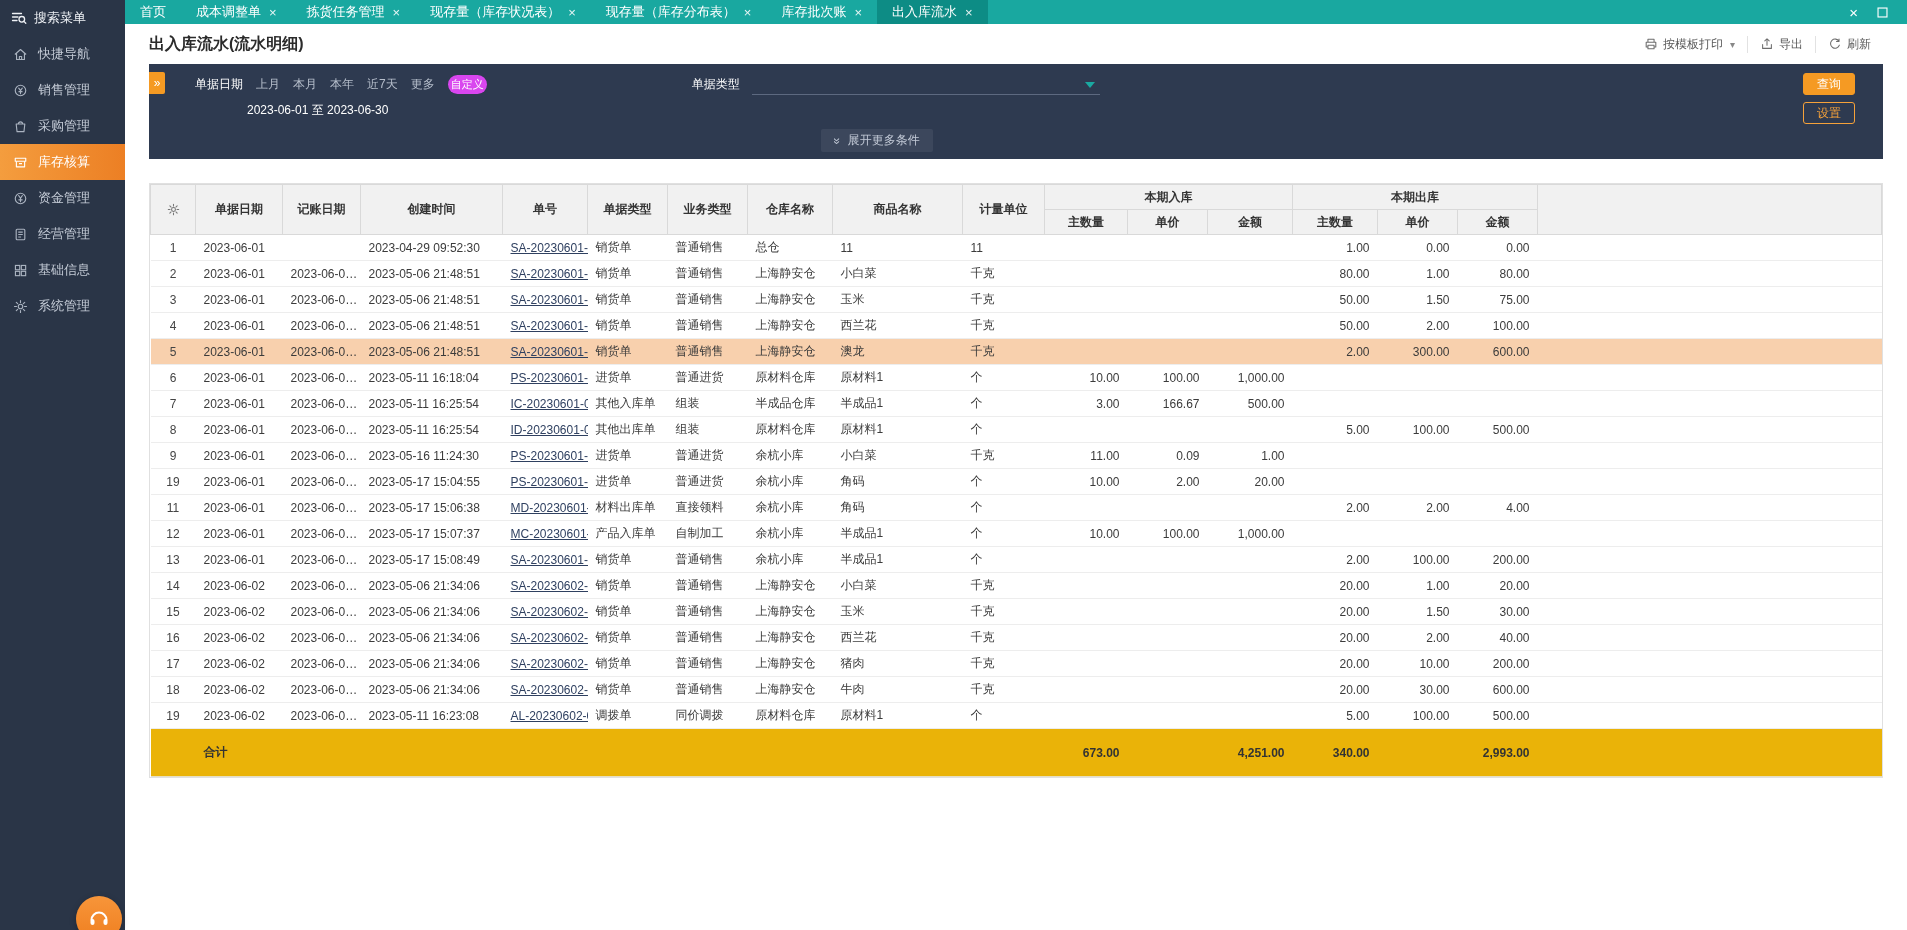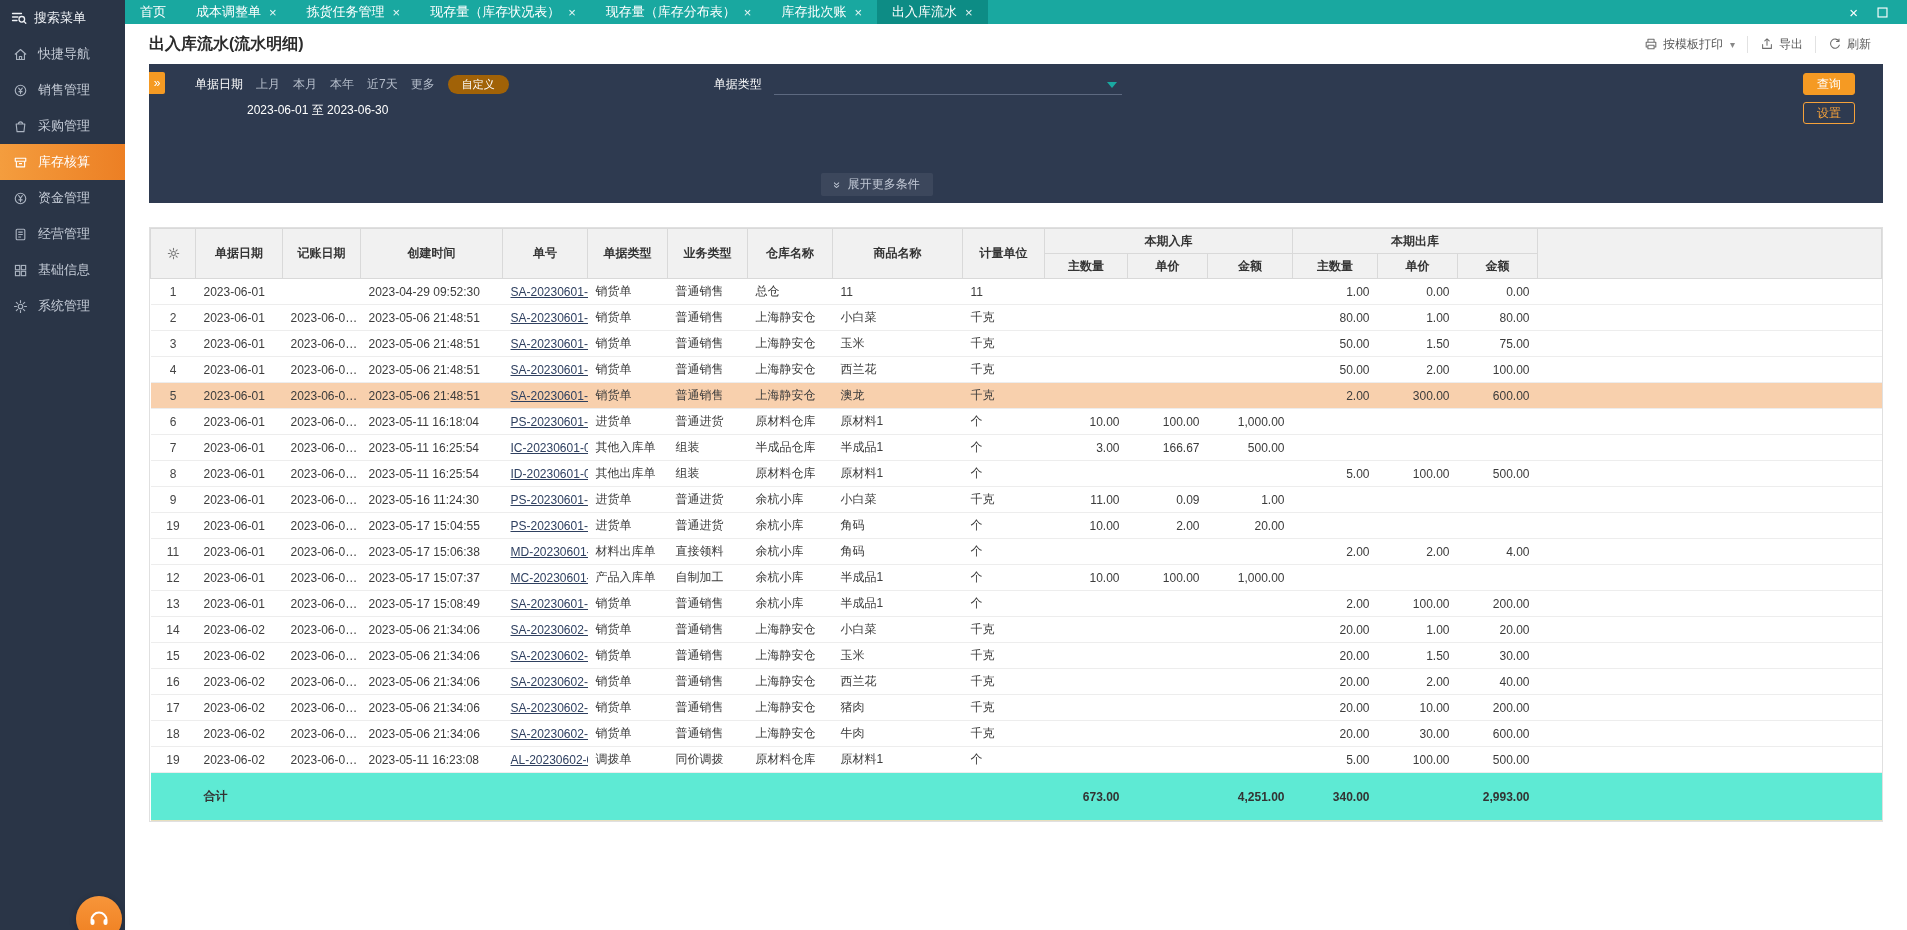"自定义" .pill { background: #a16207 -> #d946ef; padding: 2px 14px -> 2px 3px }
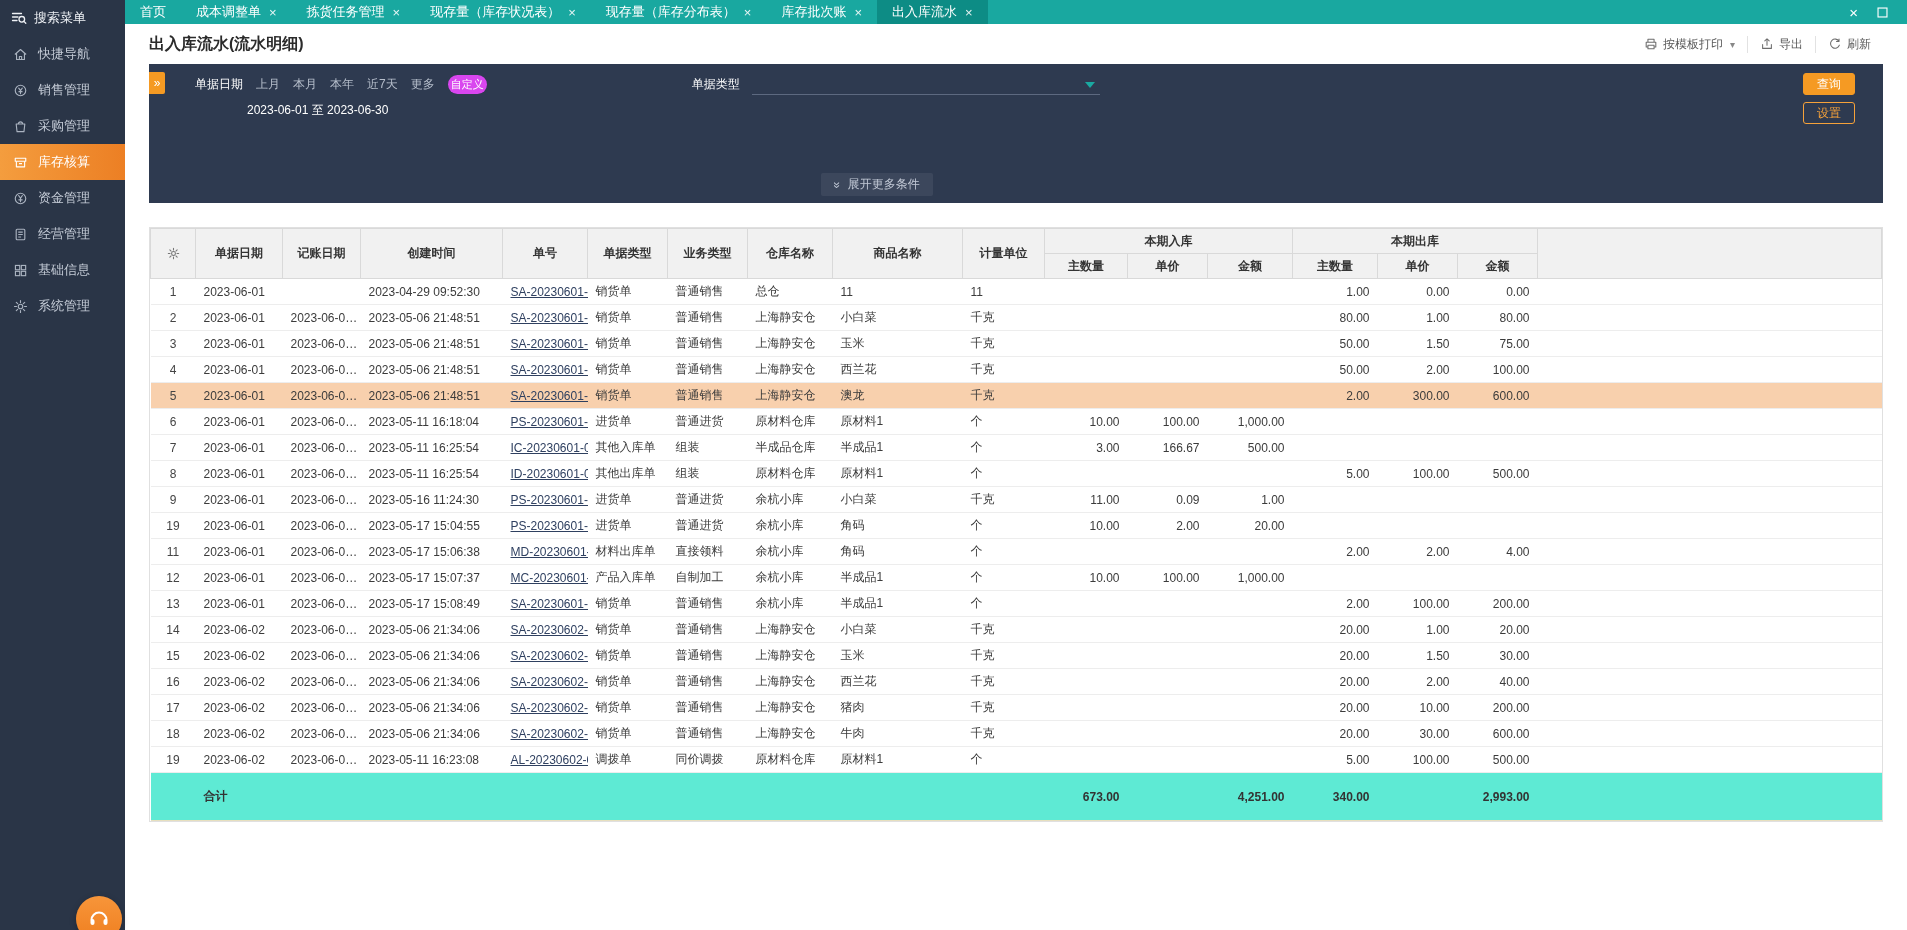"展开更多条件" .expand-tag { margin-top: 44px -> none }
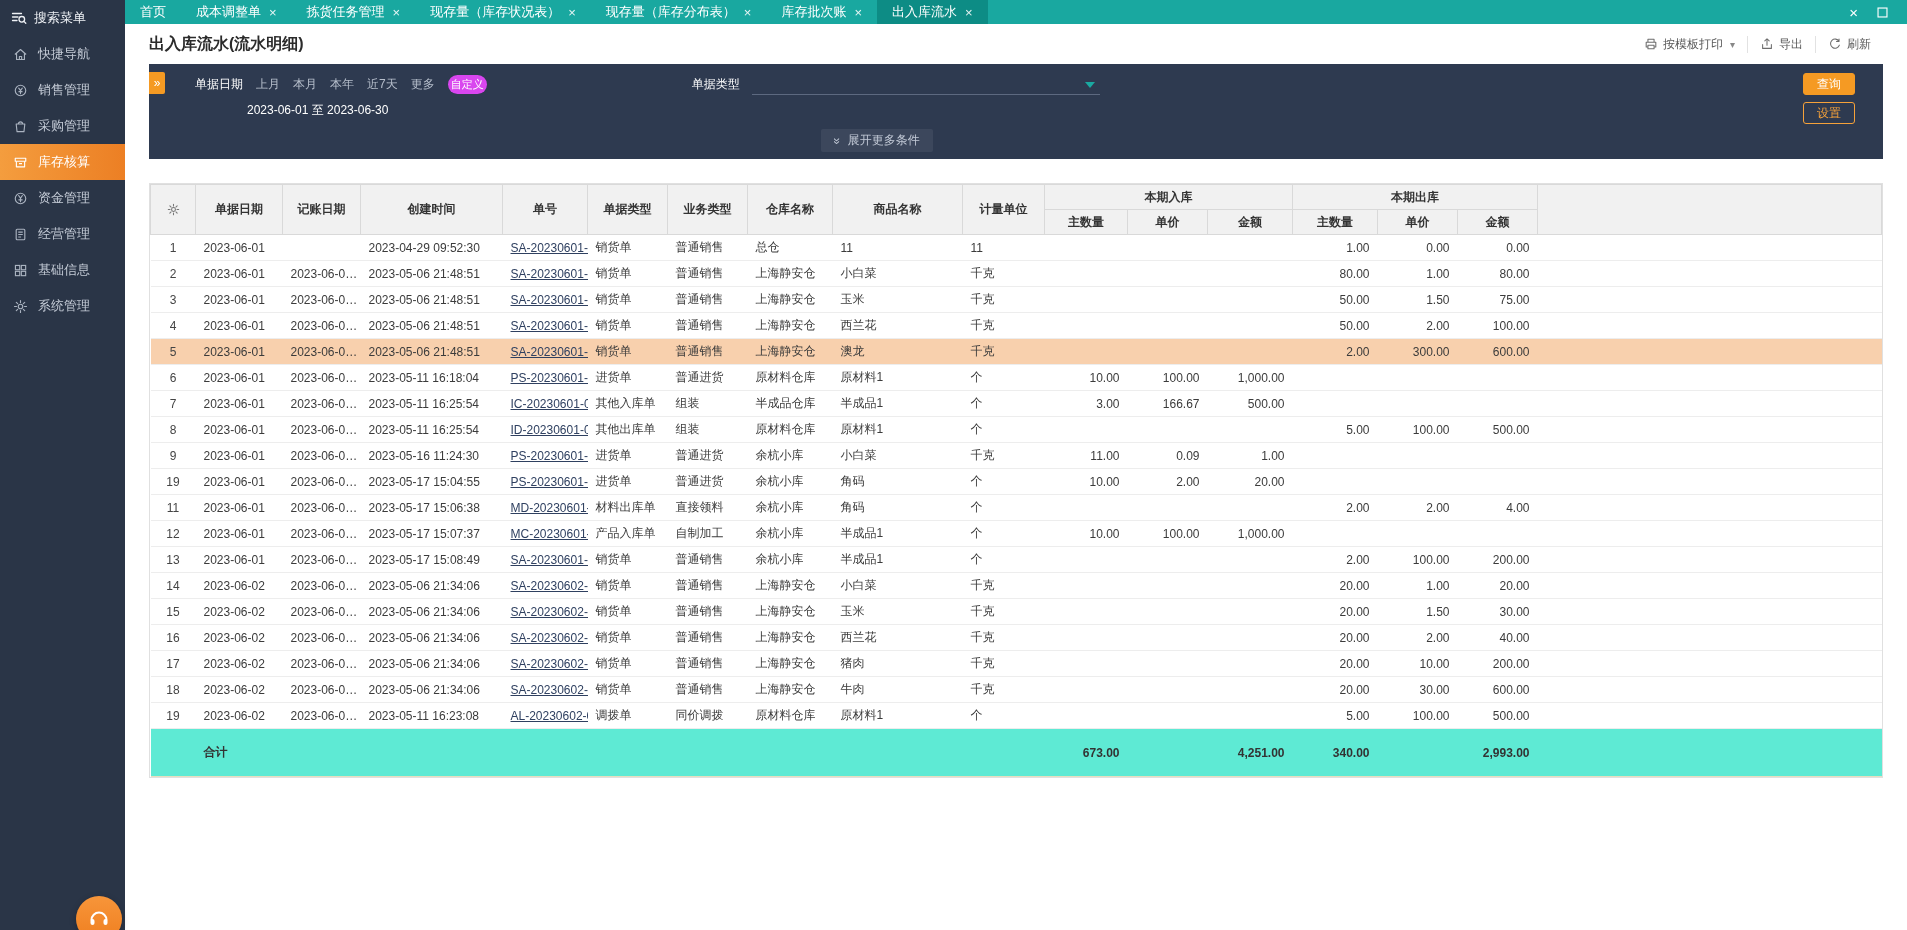"合计" tfoot td { background: #5eead4 -> #eab308 }
